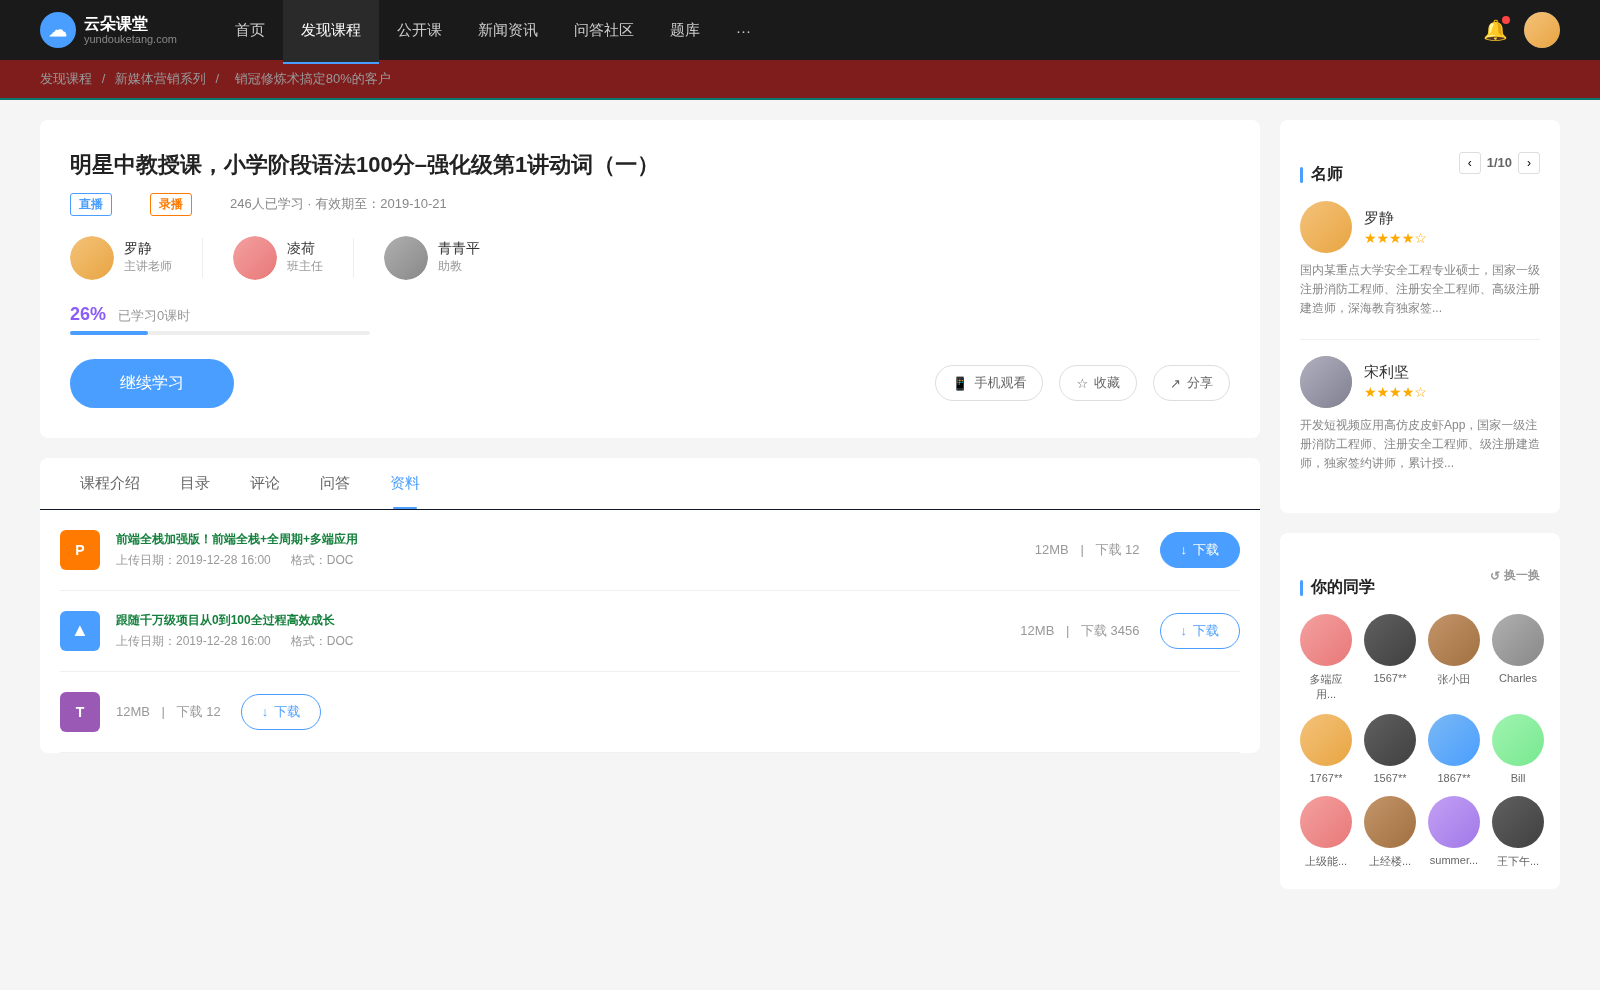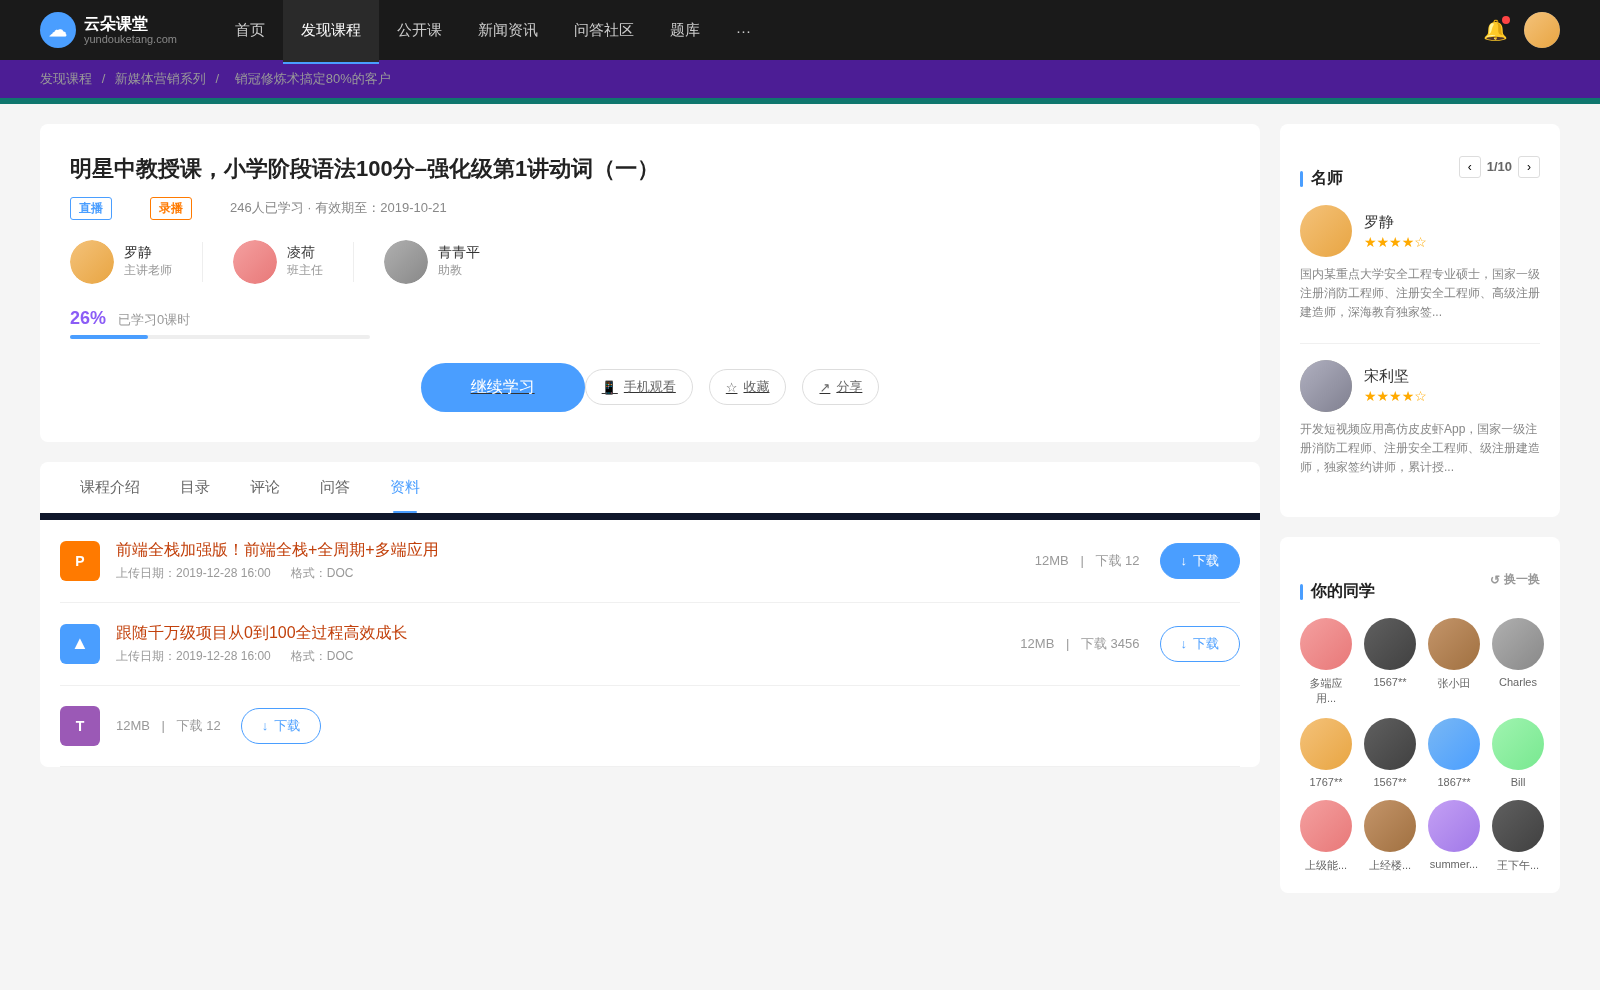"发现课程 / 新媒体营销系列 / 销冠修炼术搞定80%的客户" .breadcrumb { background: #4c1d95 -> #7f1d1d; border-bottom: 6px solid #0f766e -> 2px solid #0f766e }
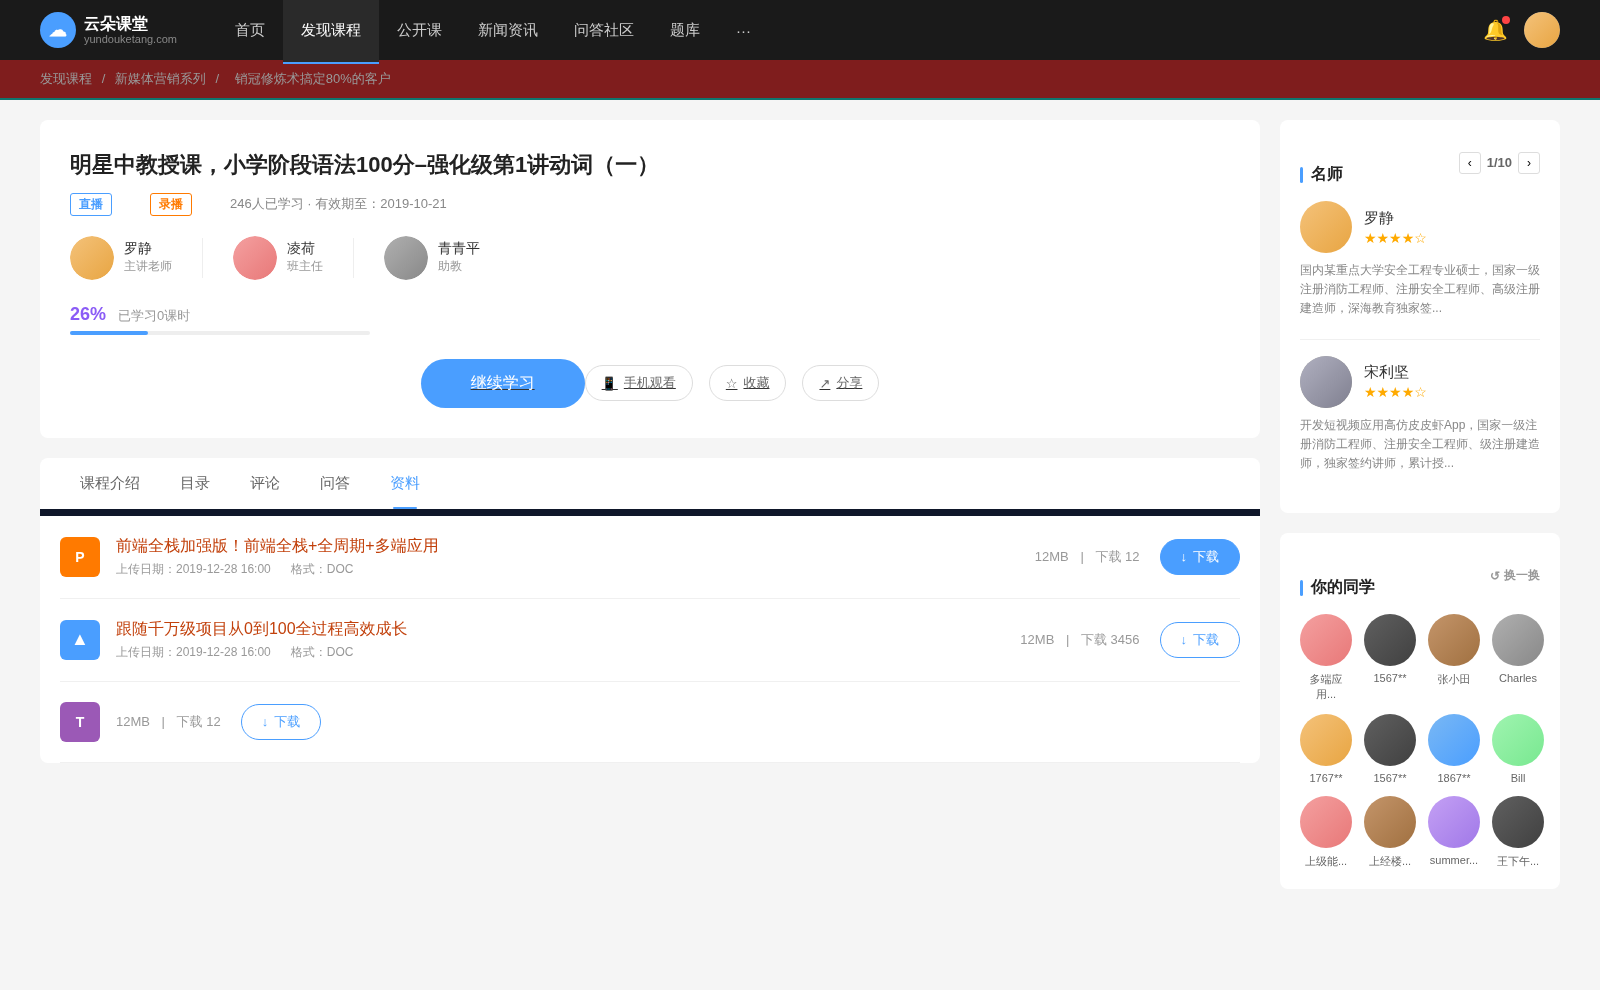"继续学习" .action-row { justify-content: center -> space-between; text-decoration: underline -> none }
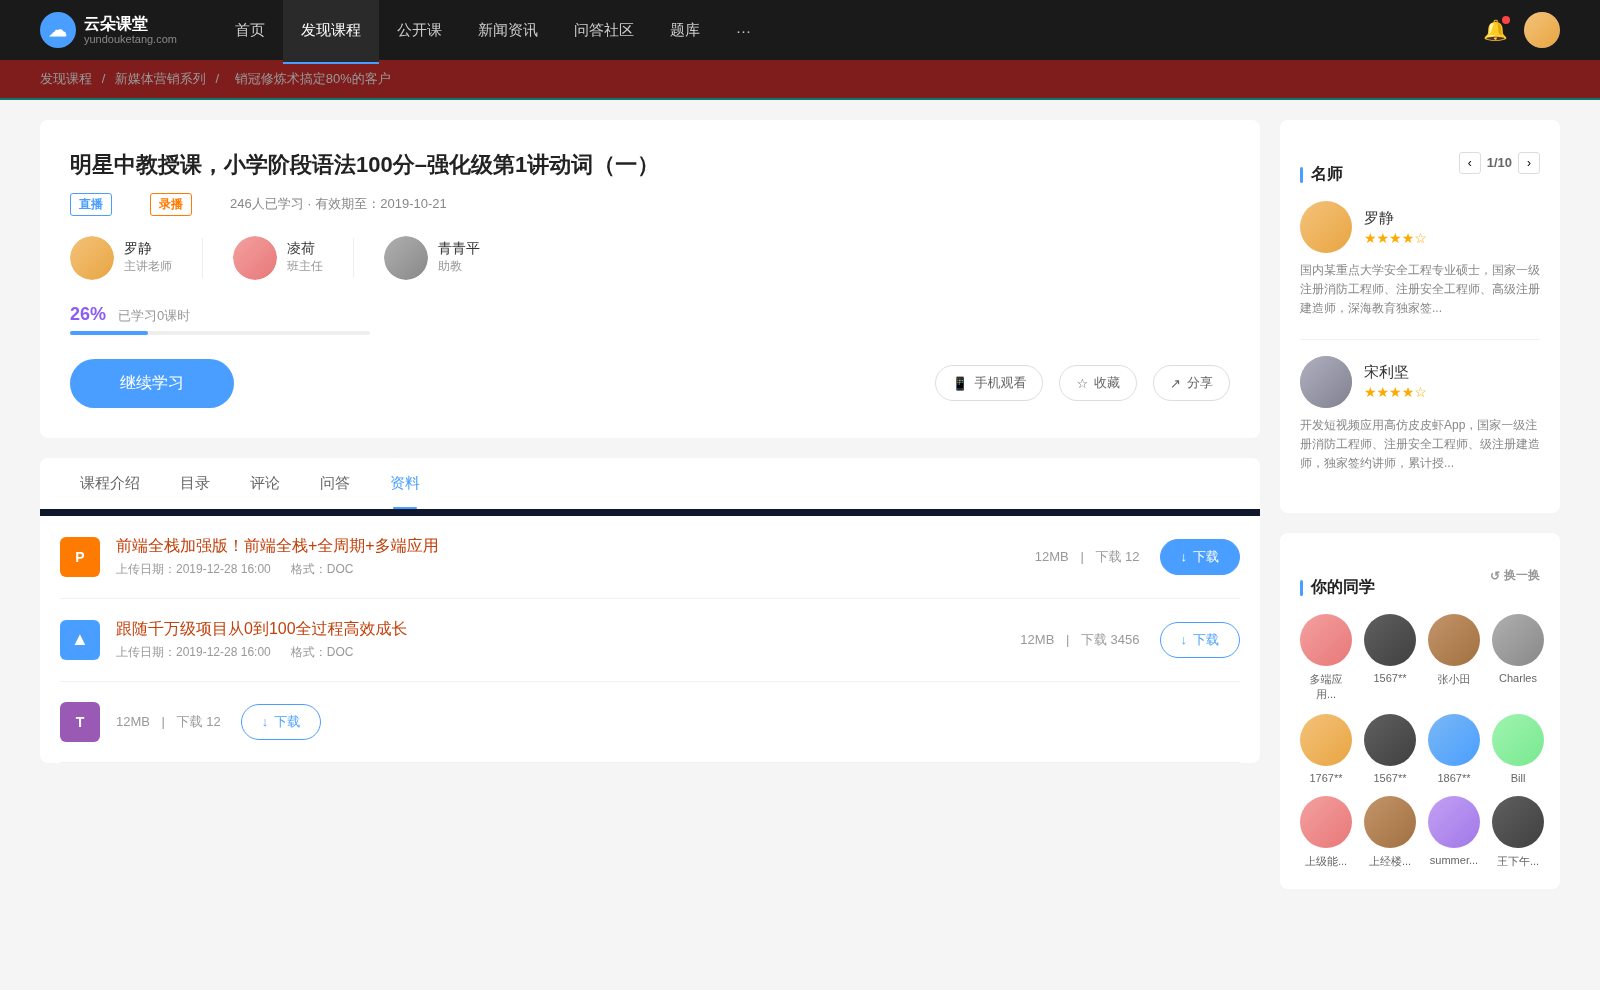"课程介绍" .tabs-header { border-bottom: 7px solid #0f172a -> 1px solid #0f172a }
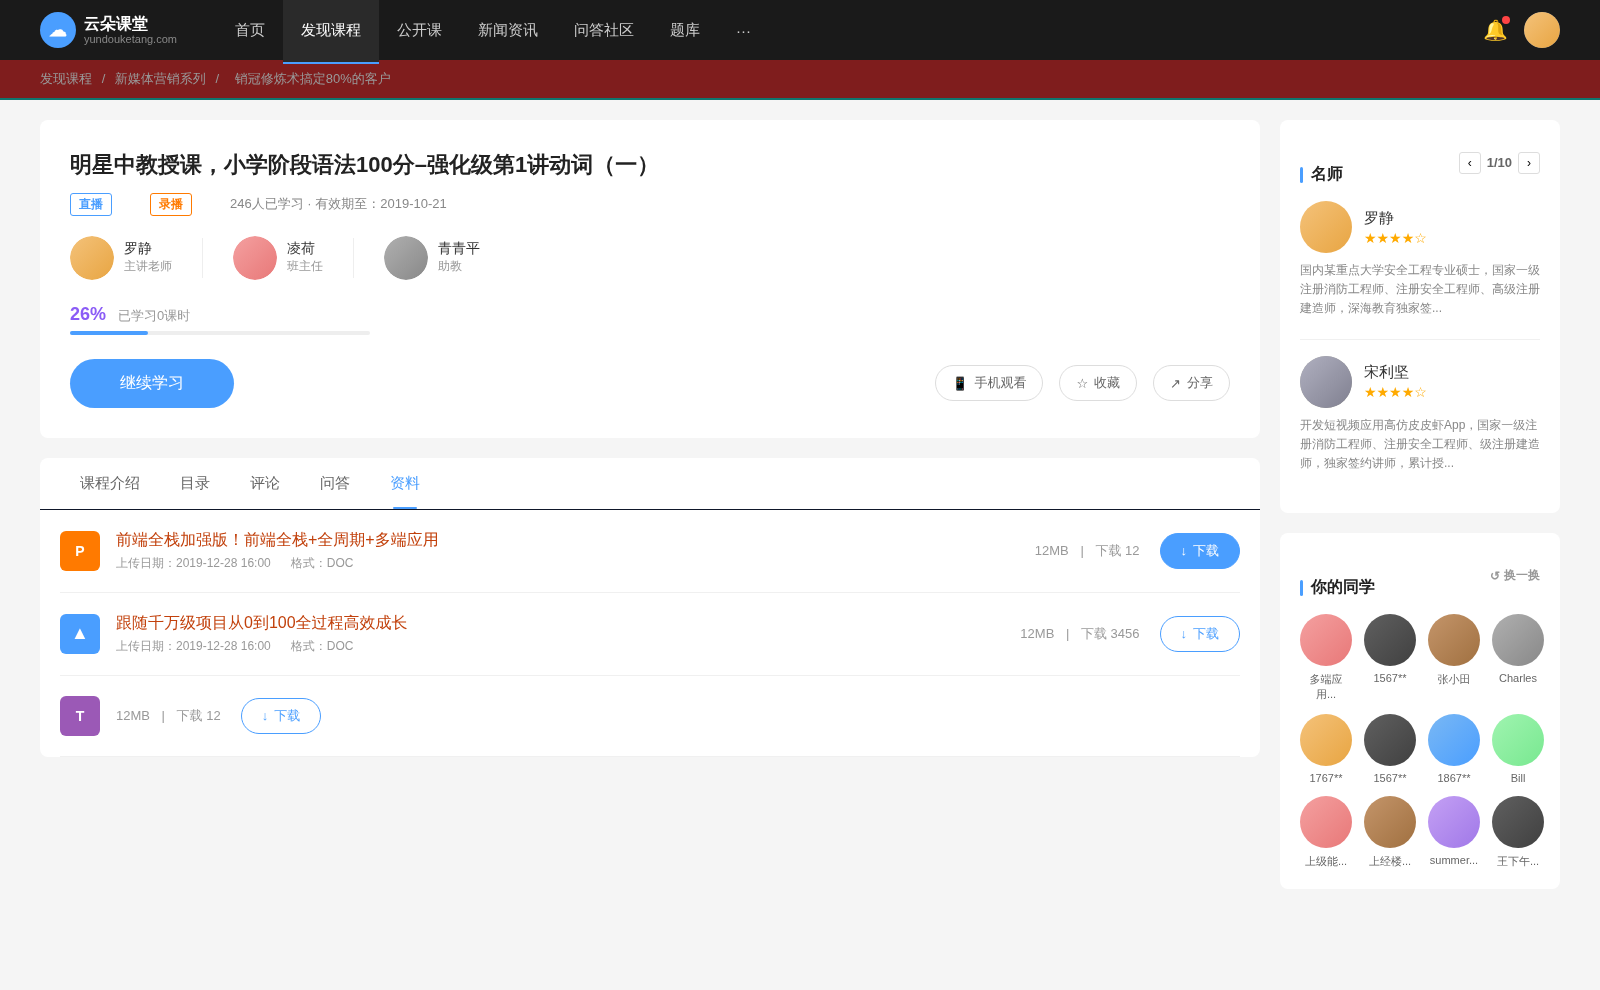"前端全栈加强版！前端全栈+全周期+多端应用" .file-name { color: #c2410c -> #15803d; font-size: 16px -> 12px; font-weight: 400 -> 700 }
